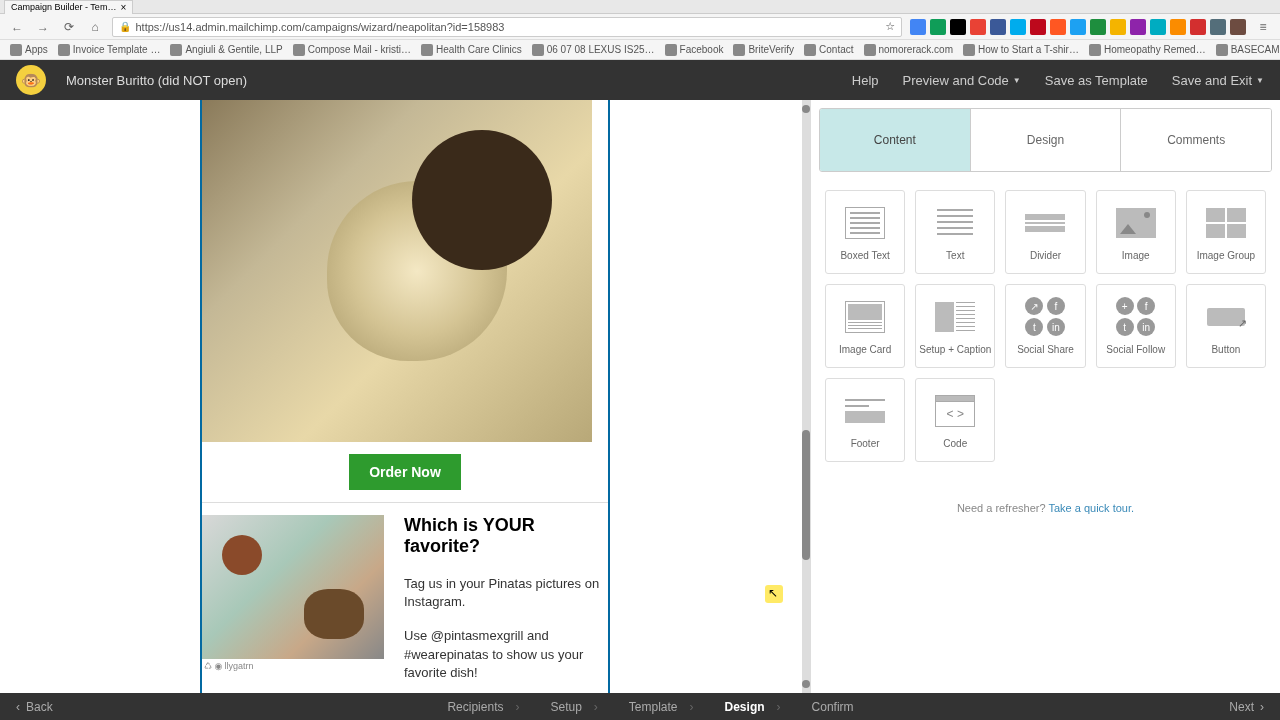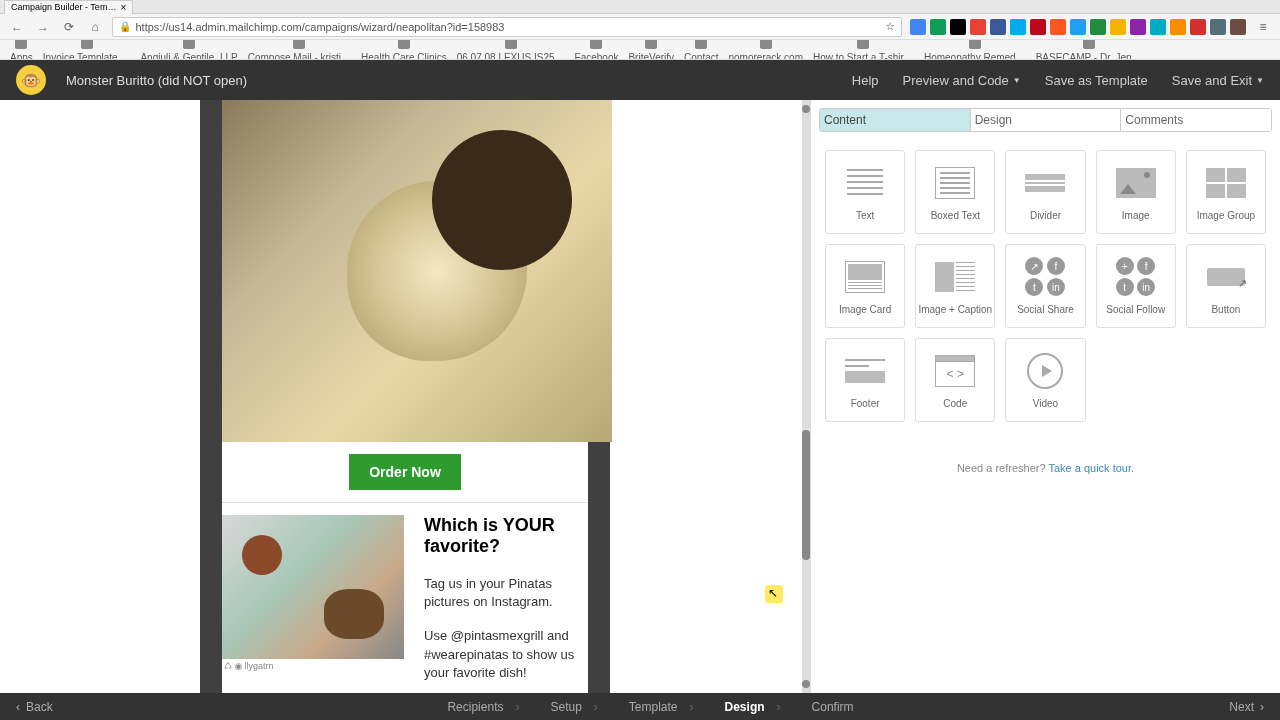"Apps" .bookmark { flex-direction: column -> none }
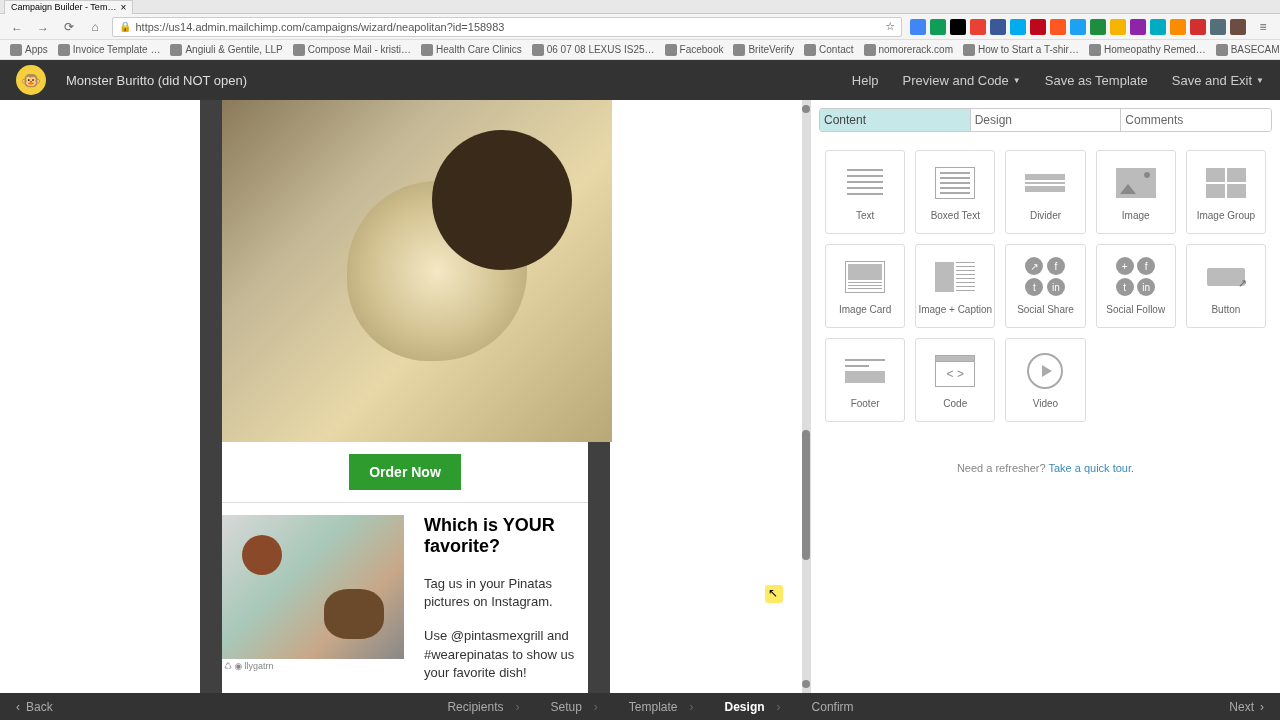"Content" .panel-tab { padding: 4px -> 24px; text-align: none -> center }
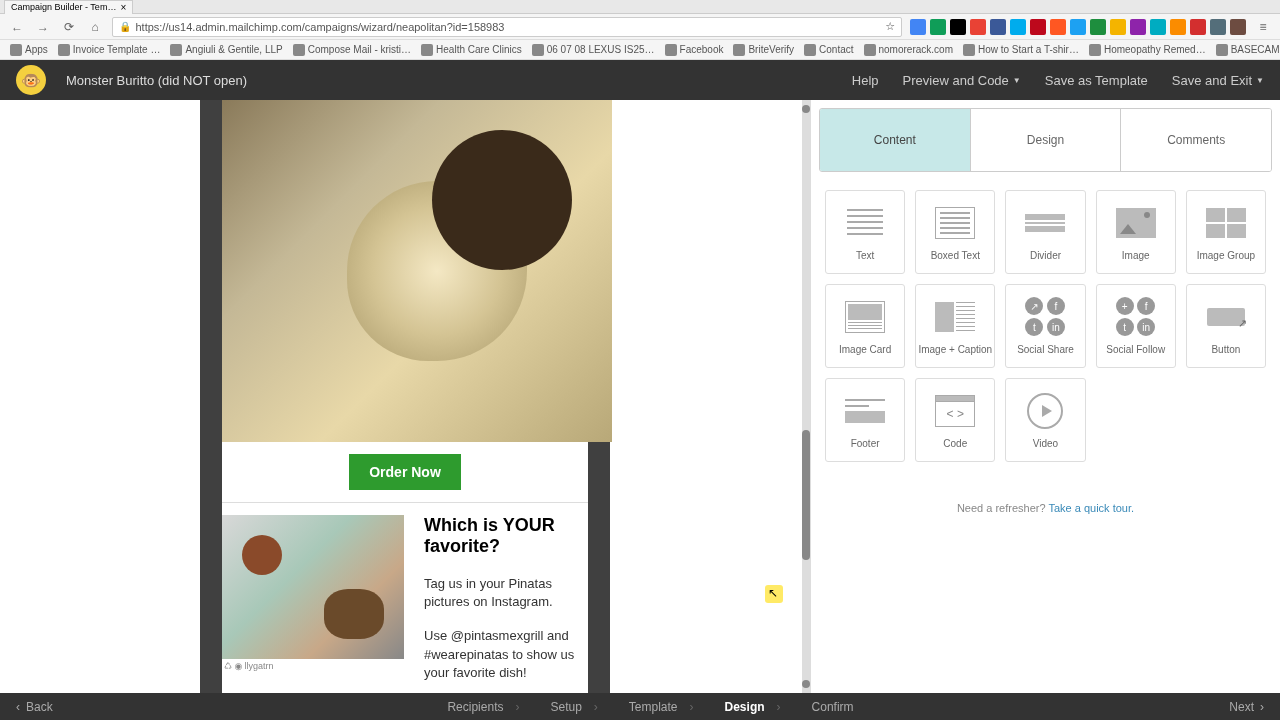"Text" div.block { order: before "Boxed Text" -> after "Boxed Text" }
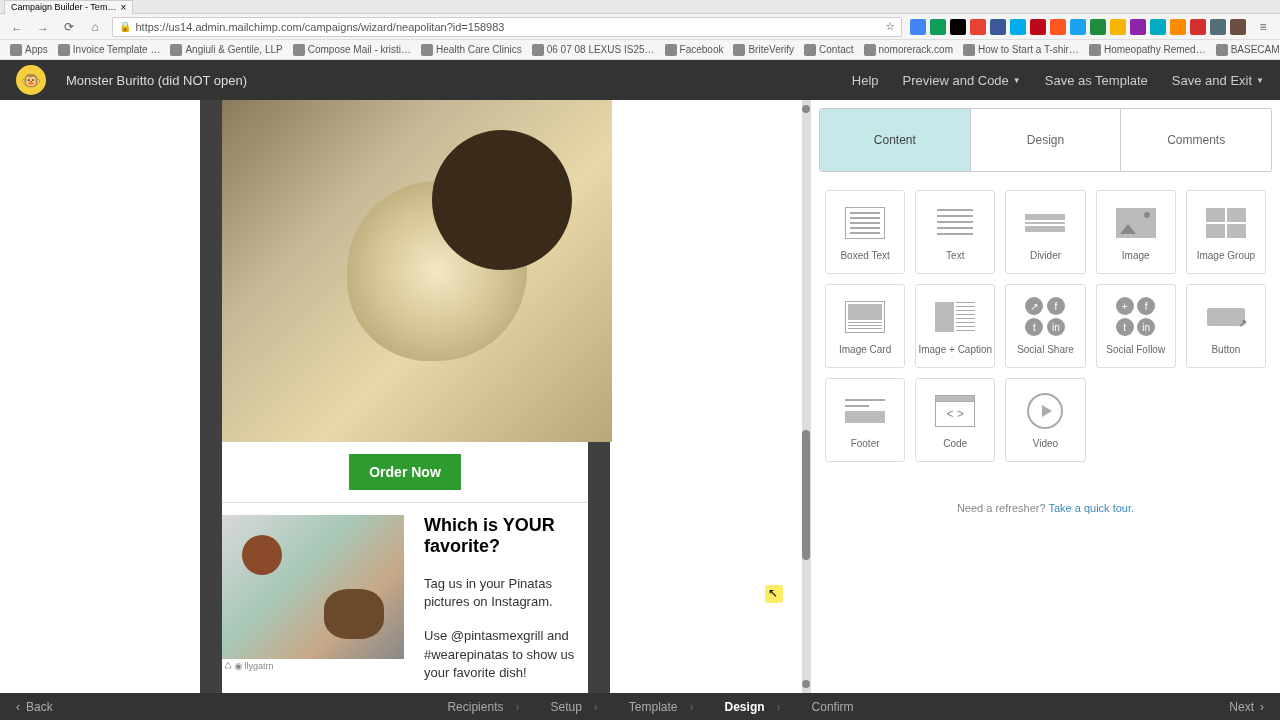"Image + Caption" div.block-label { text: Image -> Setup }
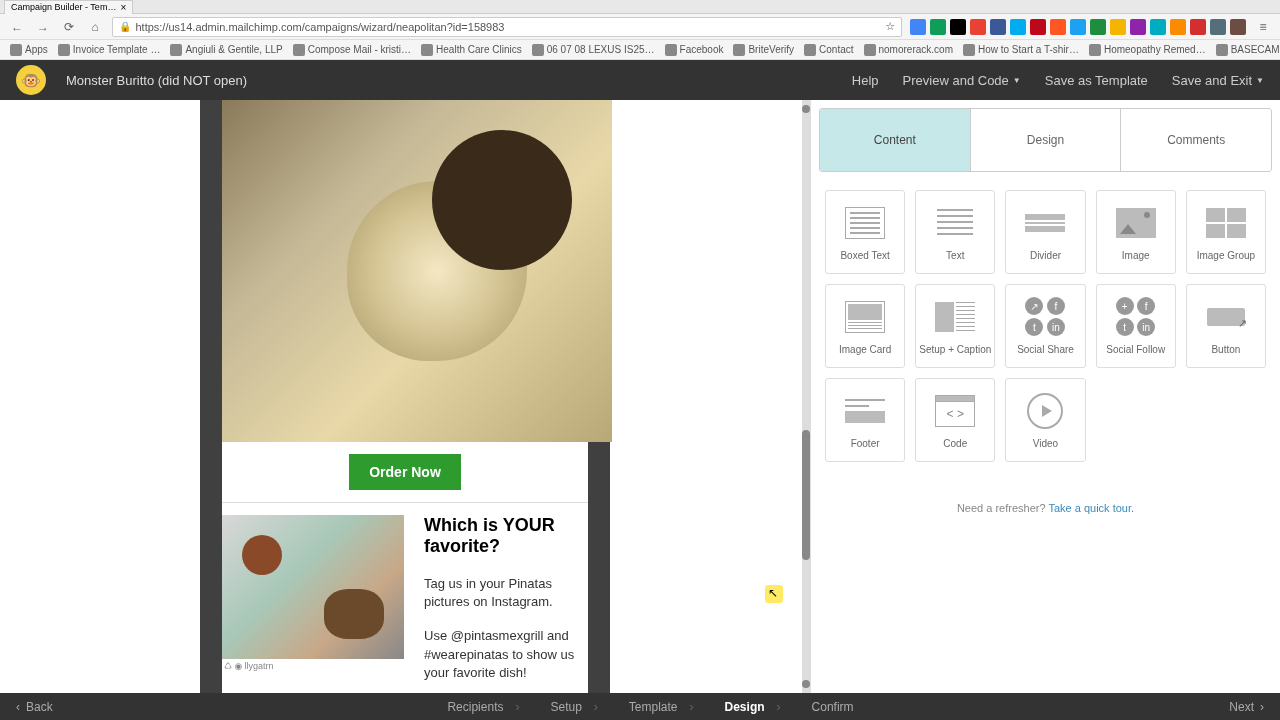"Video" div.block { html: <div> <div> <div></div> </div> <div>Video</div> </div> -> none }
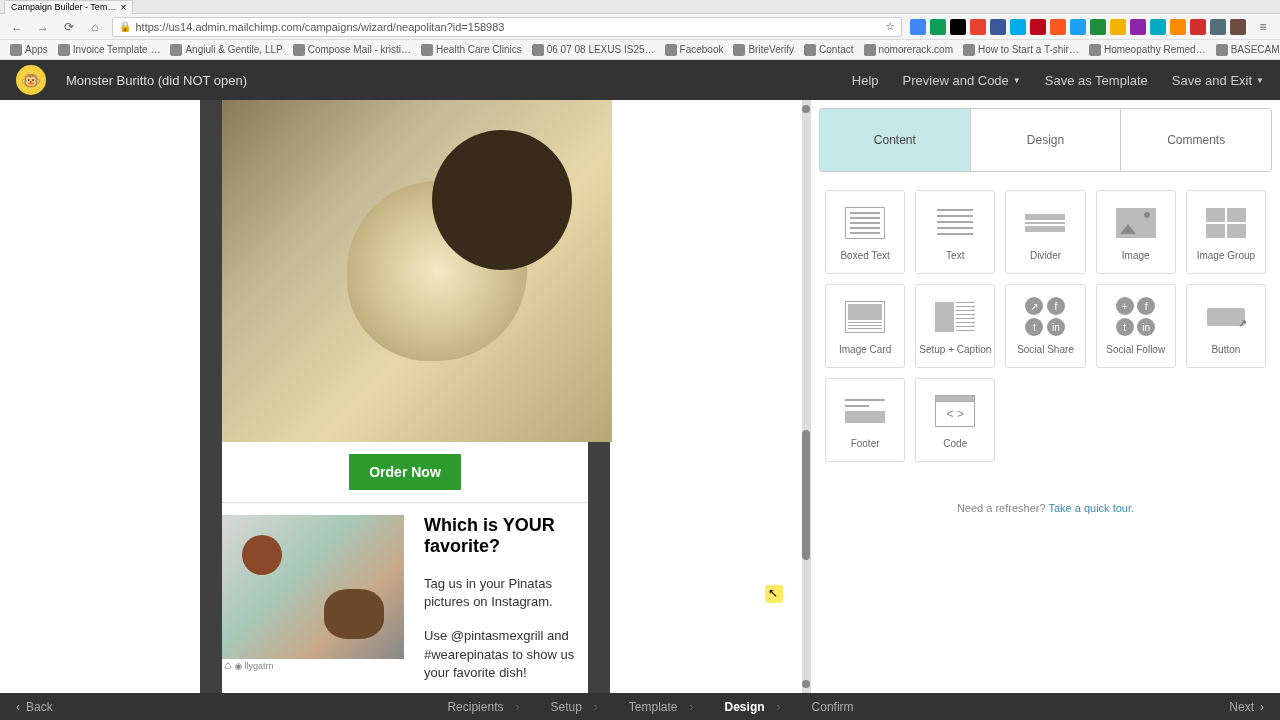"Order Now" .email-preview { background: #404040 -> #0369a1; padding: 0 22px -> 0 2px }
